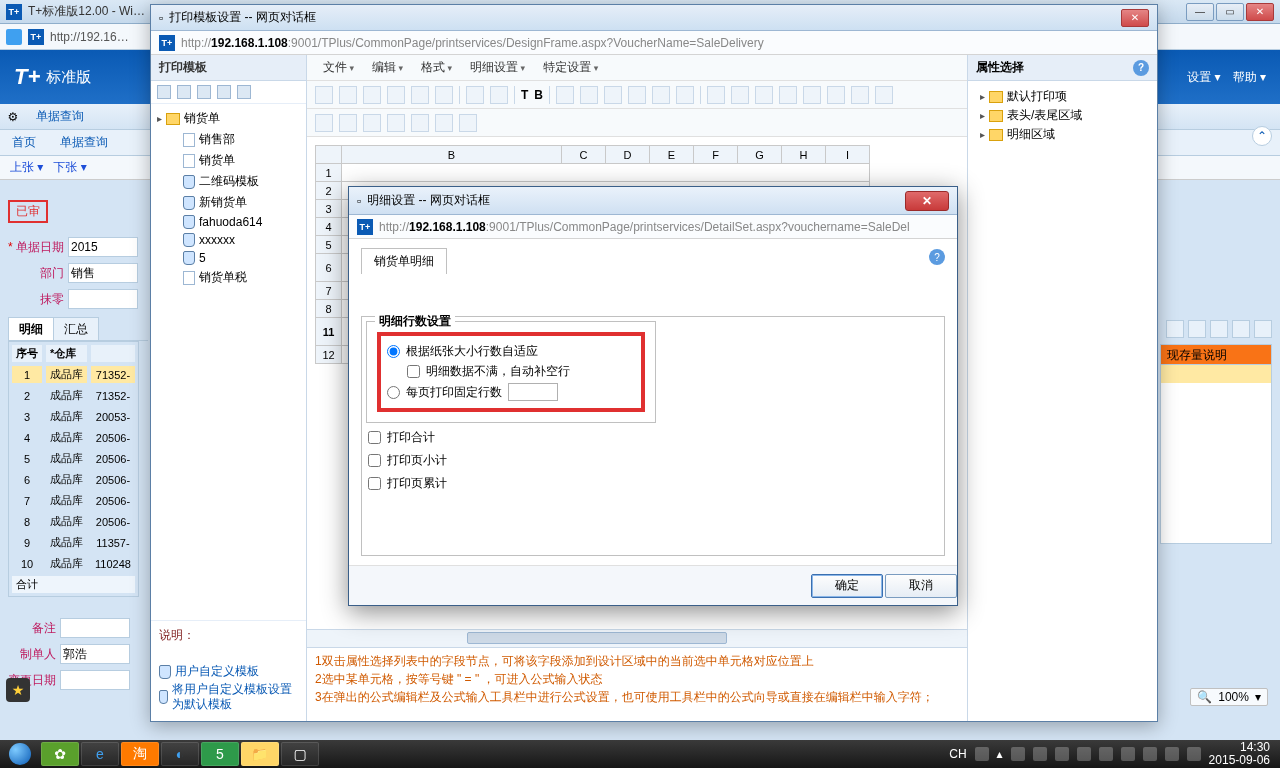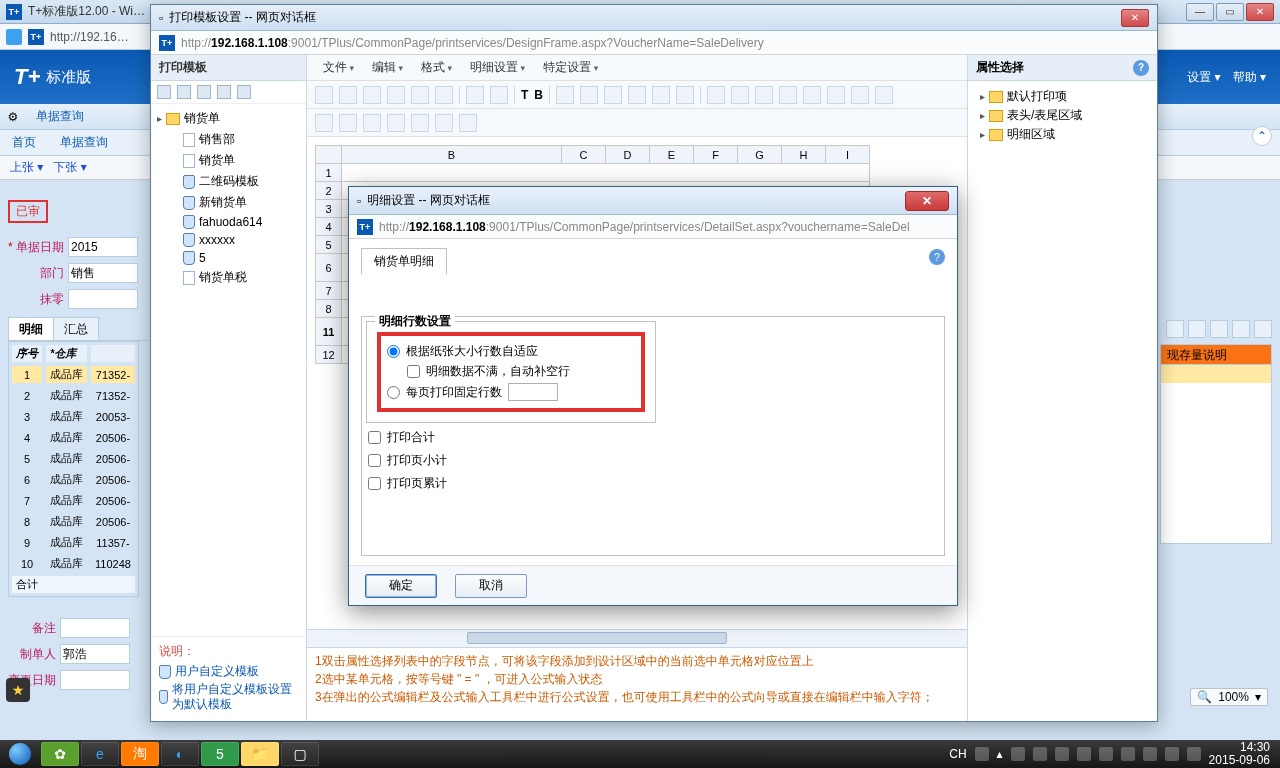"序号" .minitable th { font-style: italic -> none }
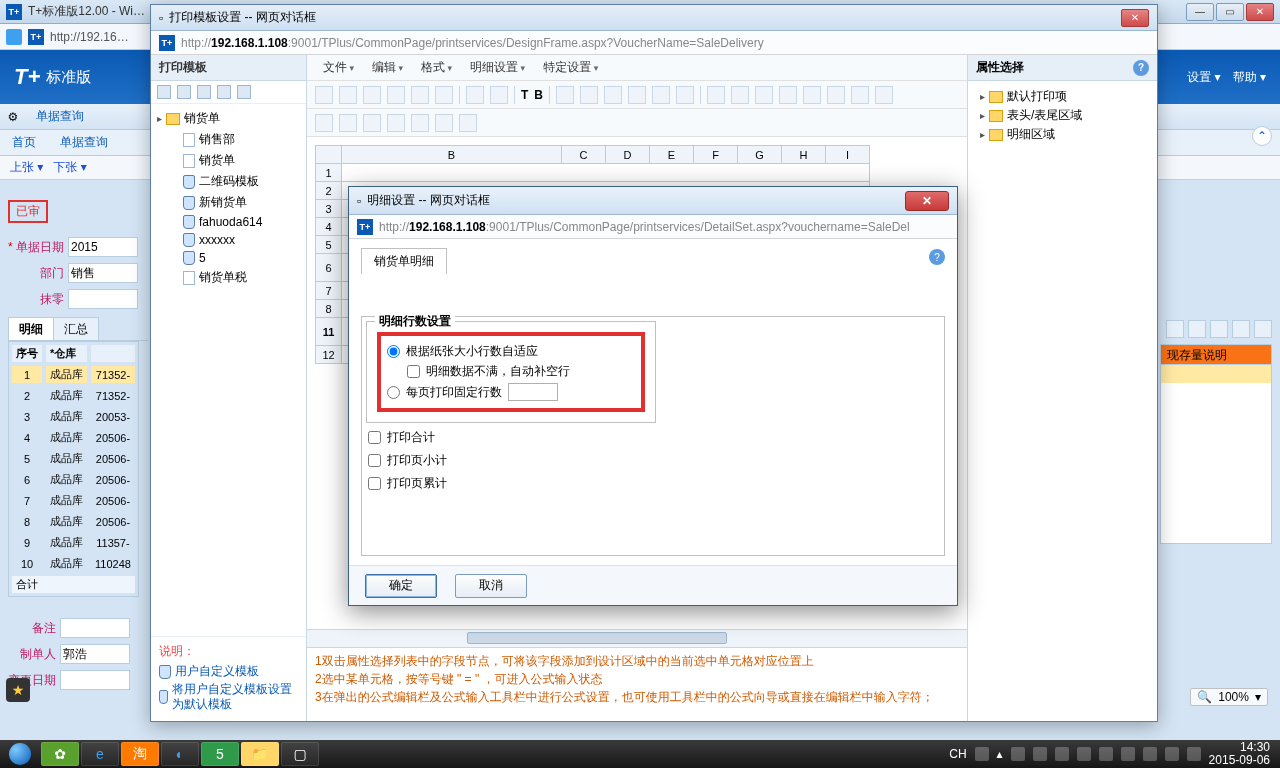"确定" .dlg2-foot { gap: 18px -> 2px; justify-content: none -> flex-end; padding: 0 16px -> 0 0 }
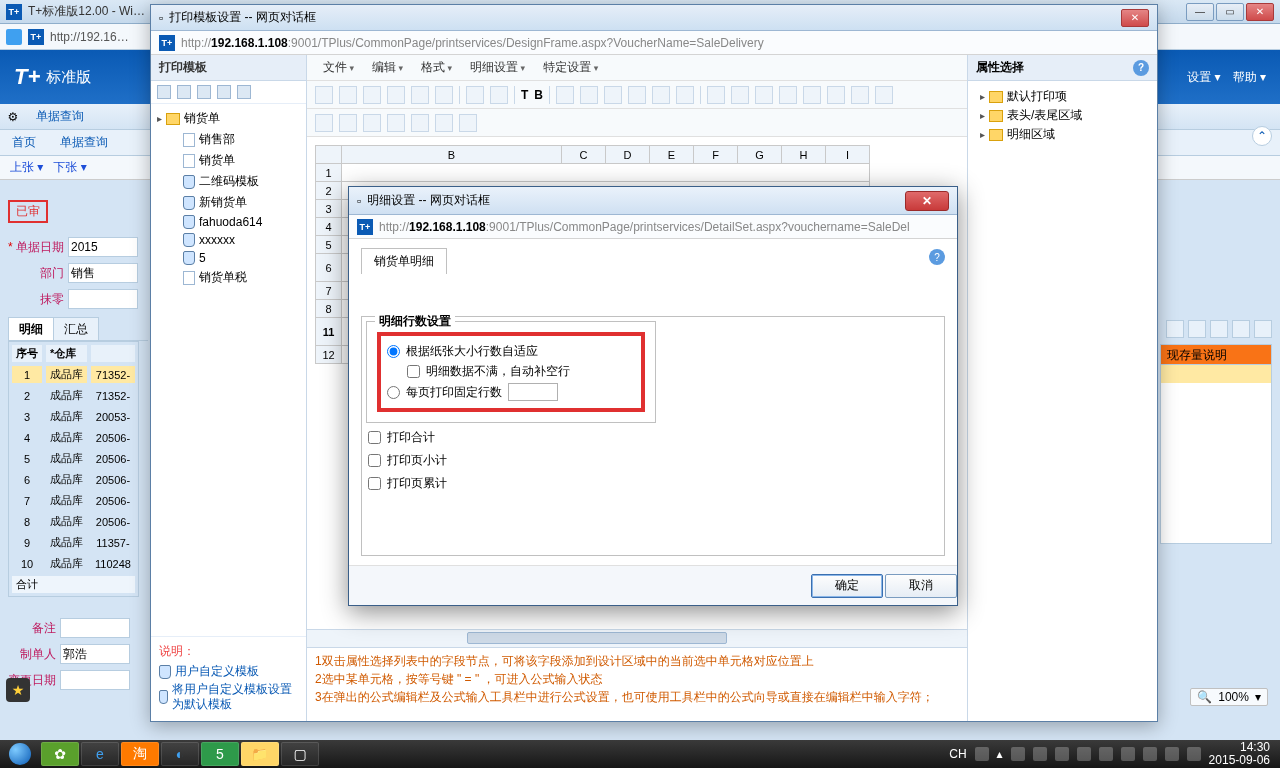"说明：" .explain .h { color: #ef4444 -> #7f1d1d; margin-bottom: 4px -> 20px }
